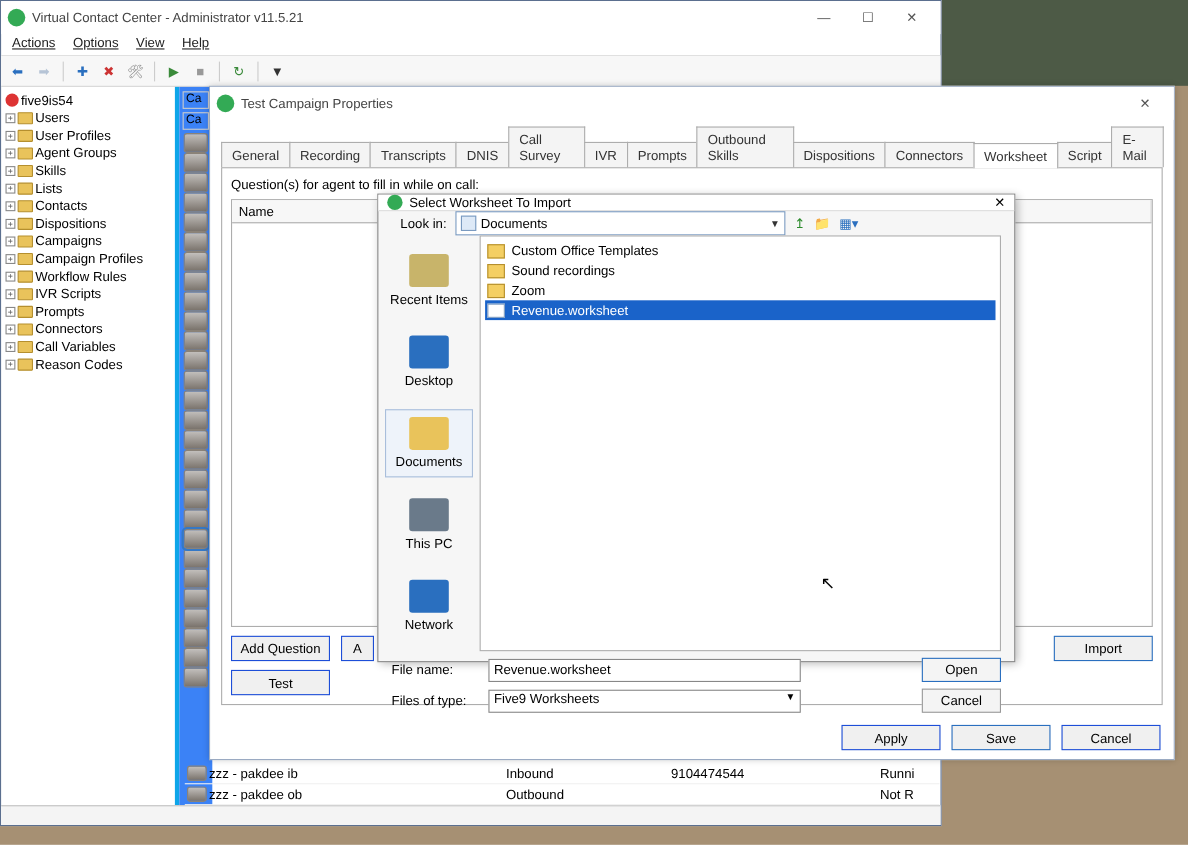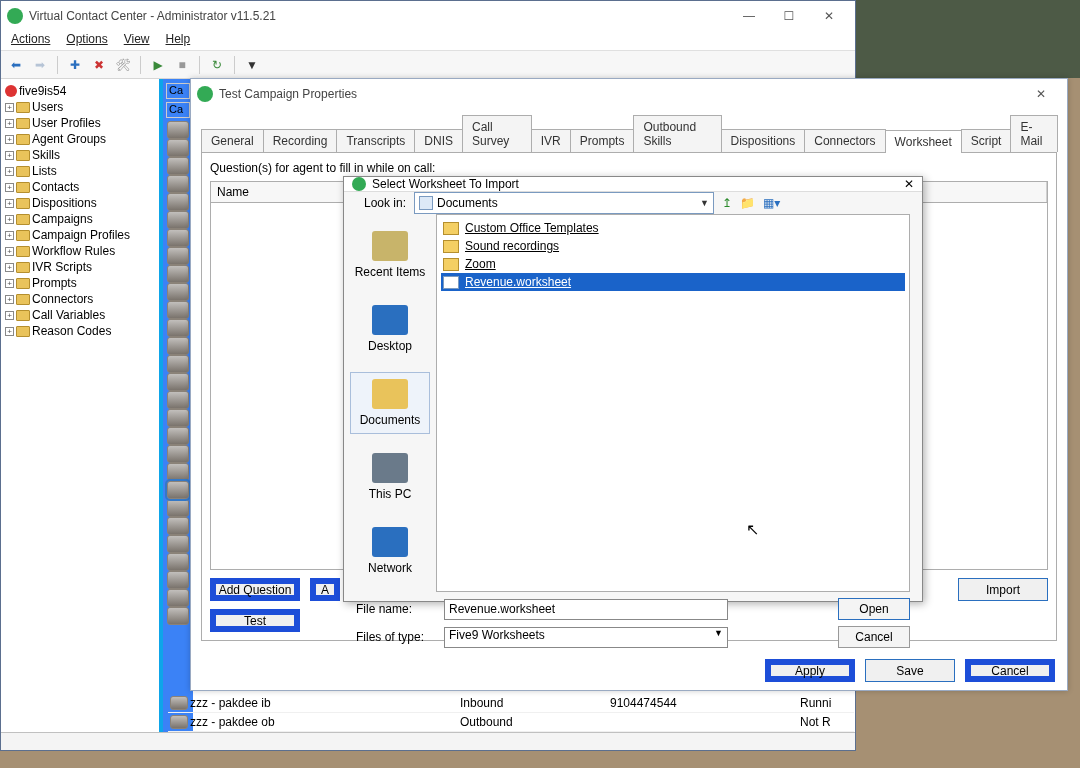"Custom Office Templates" .fitem { text-decoration: underline -> none }
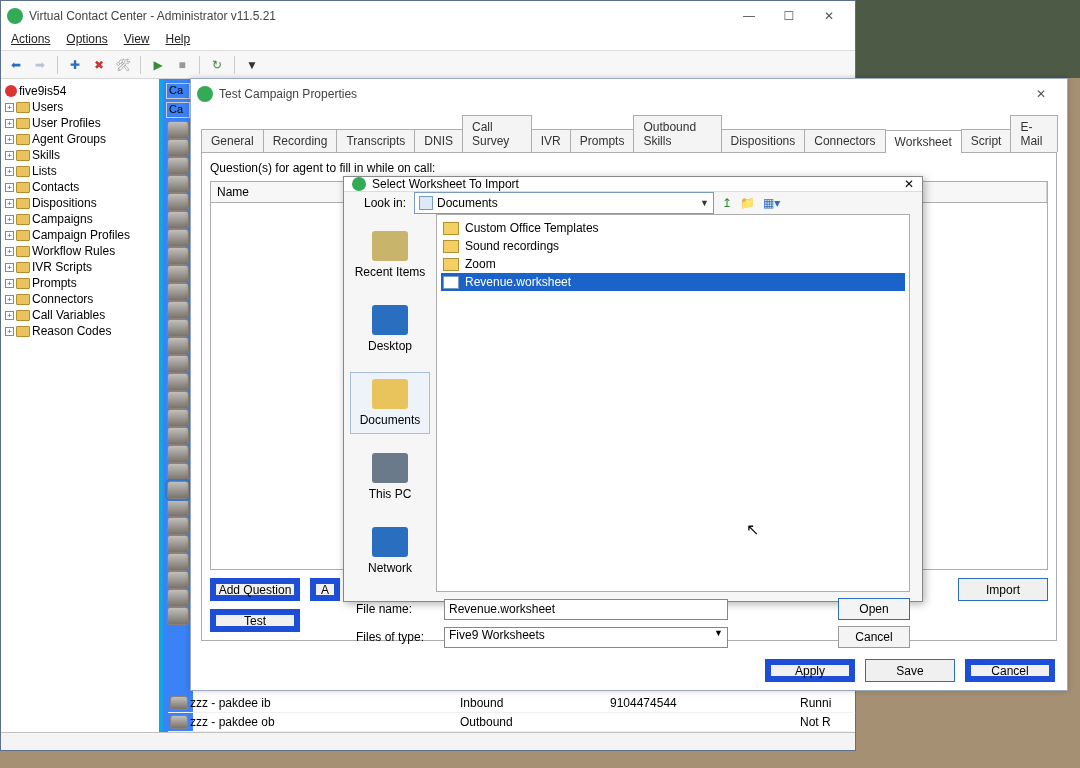"Add Question" .btn { border: 6px solid #1d4ed8 -> 1px solid #1d4ed8 }
